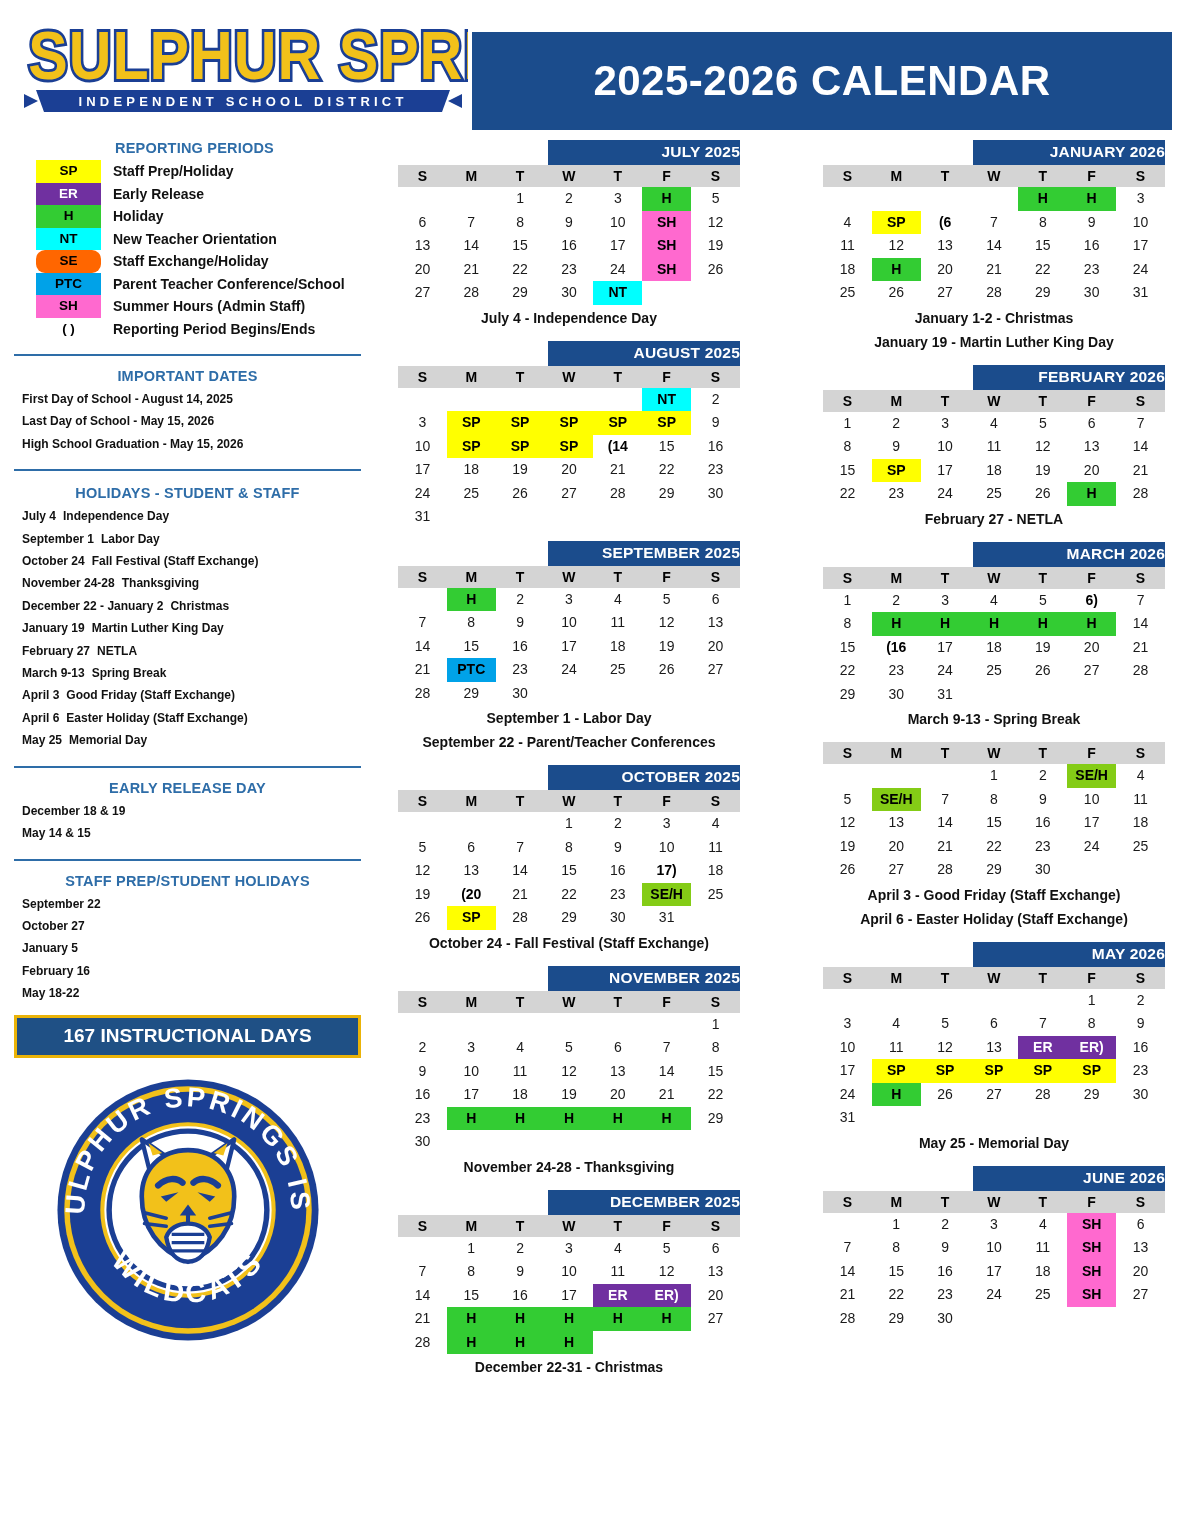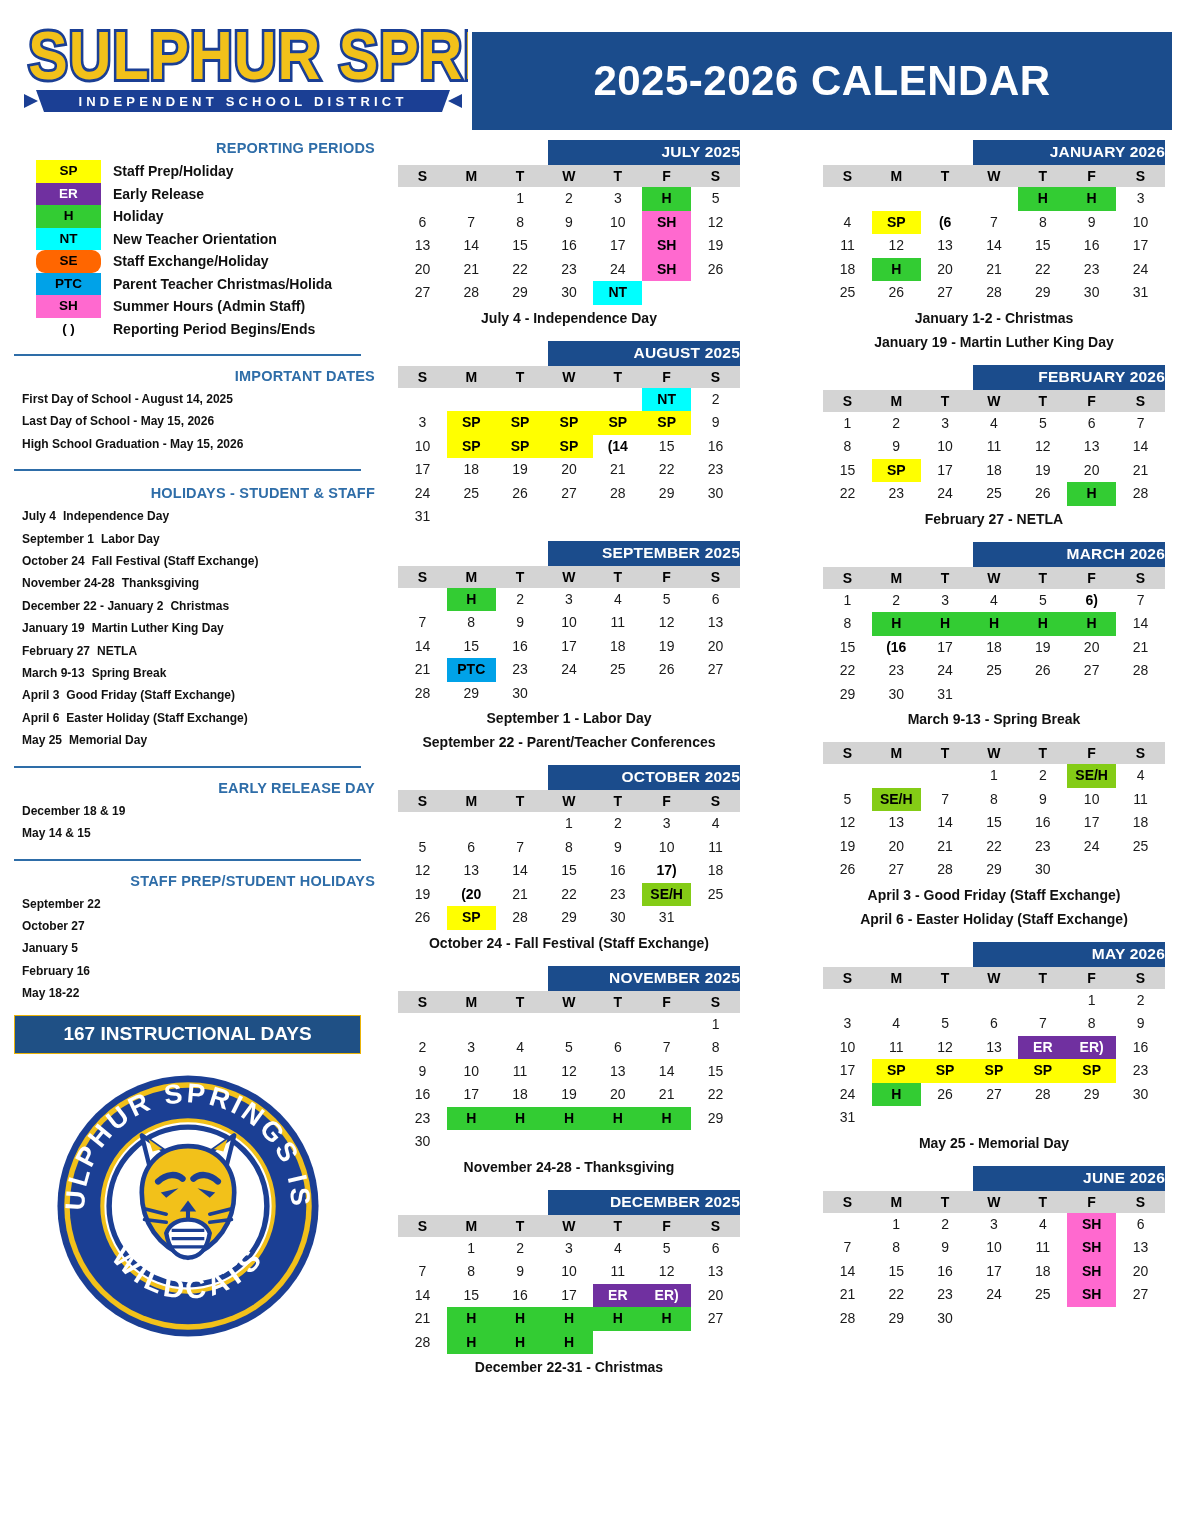"REPORTING PERIODS" .sec-title { text-align: right -> center }
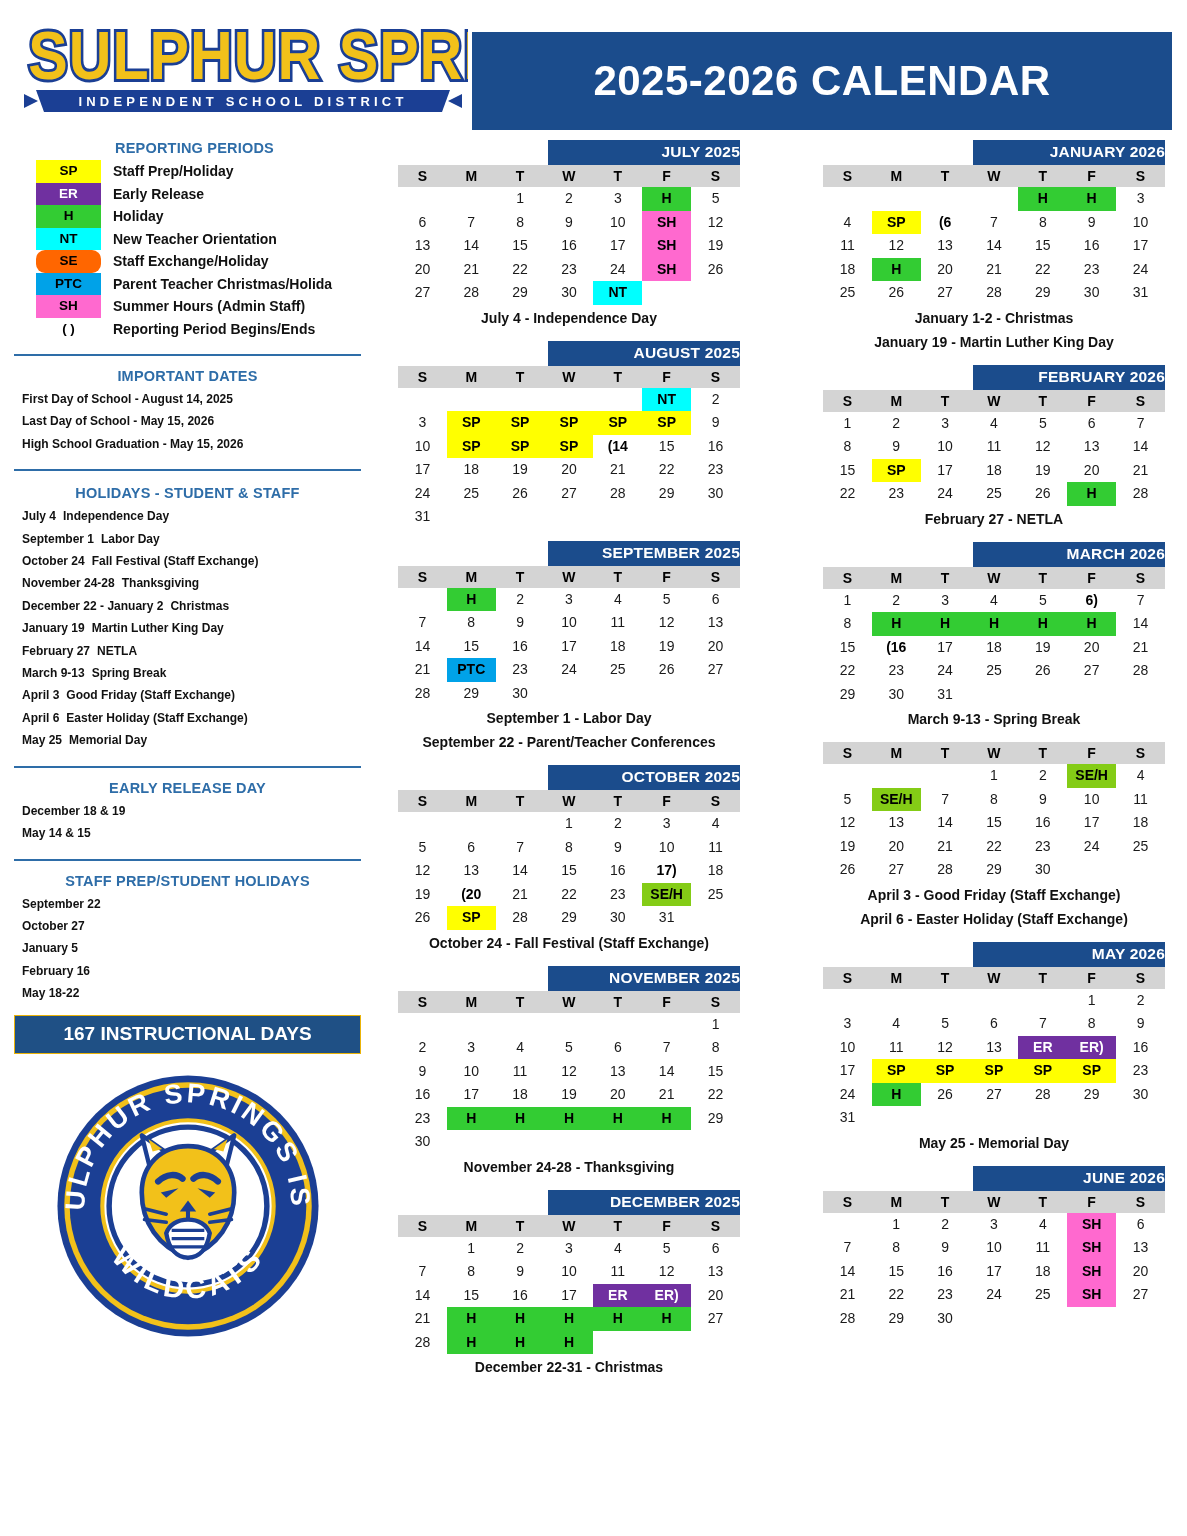"Parent Teacher Christmas/Holida" td.desc { text: Christmas/Holida -> Conference/School }
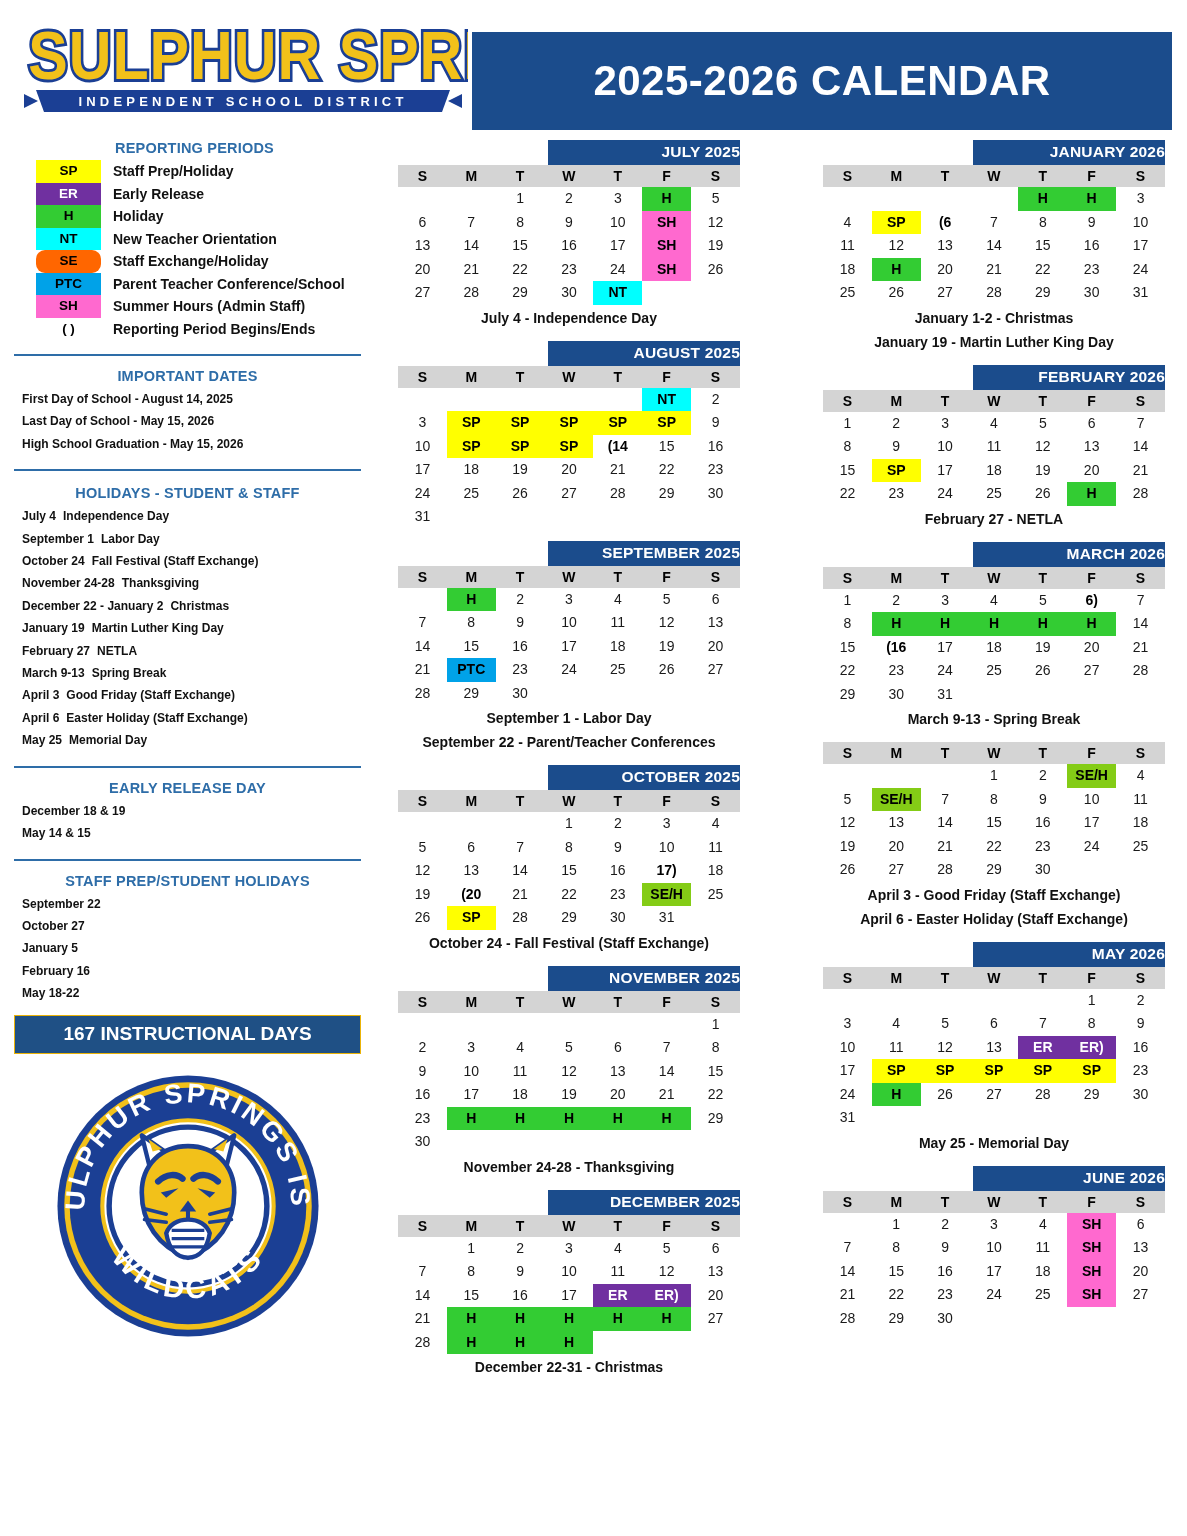"167 INSTRUCTIONAL DAYS" .days-banner { border: 1px solid #eab308 -> 3px solid #eab308 }
